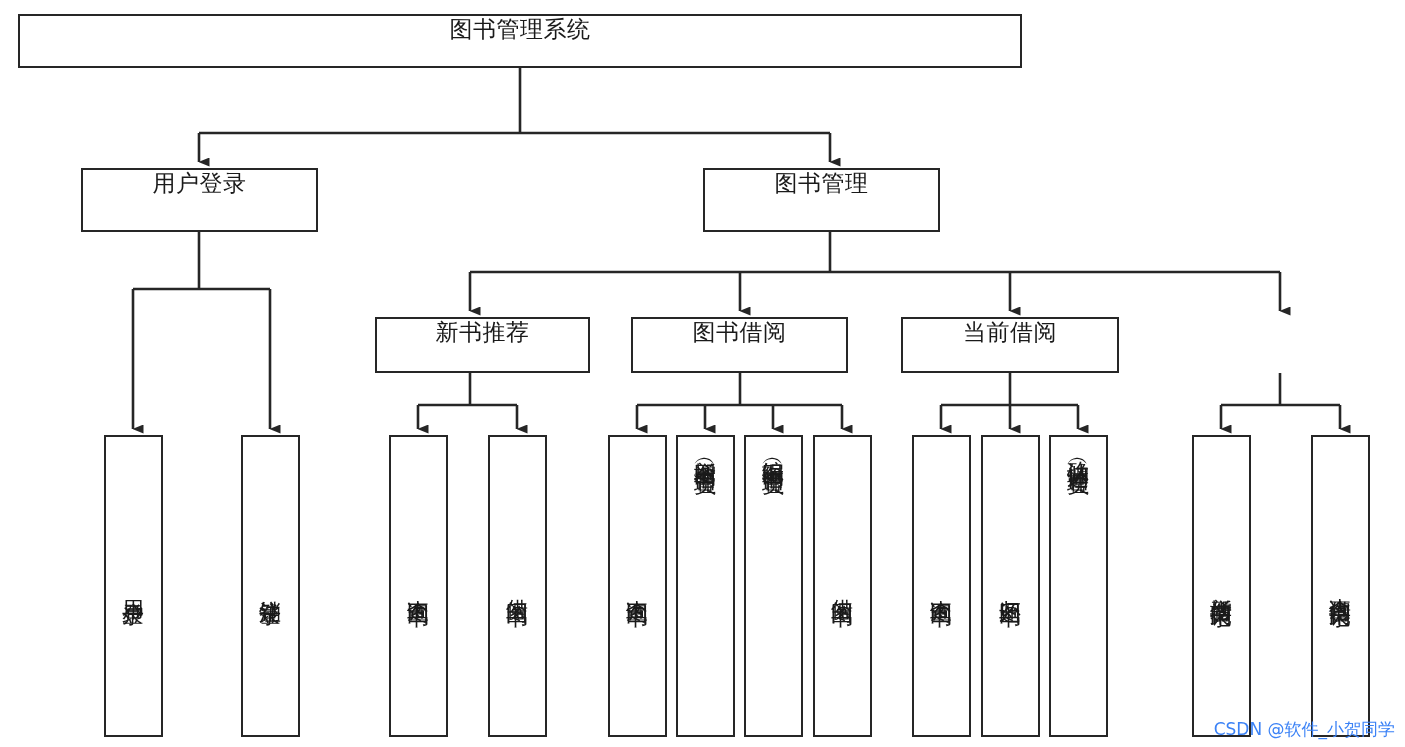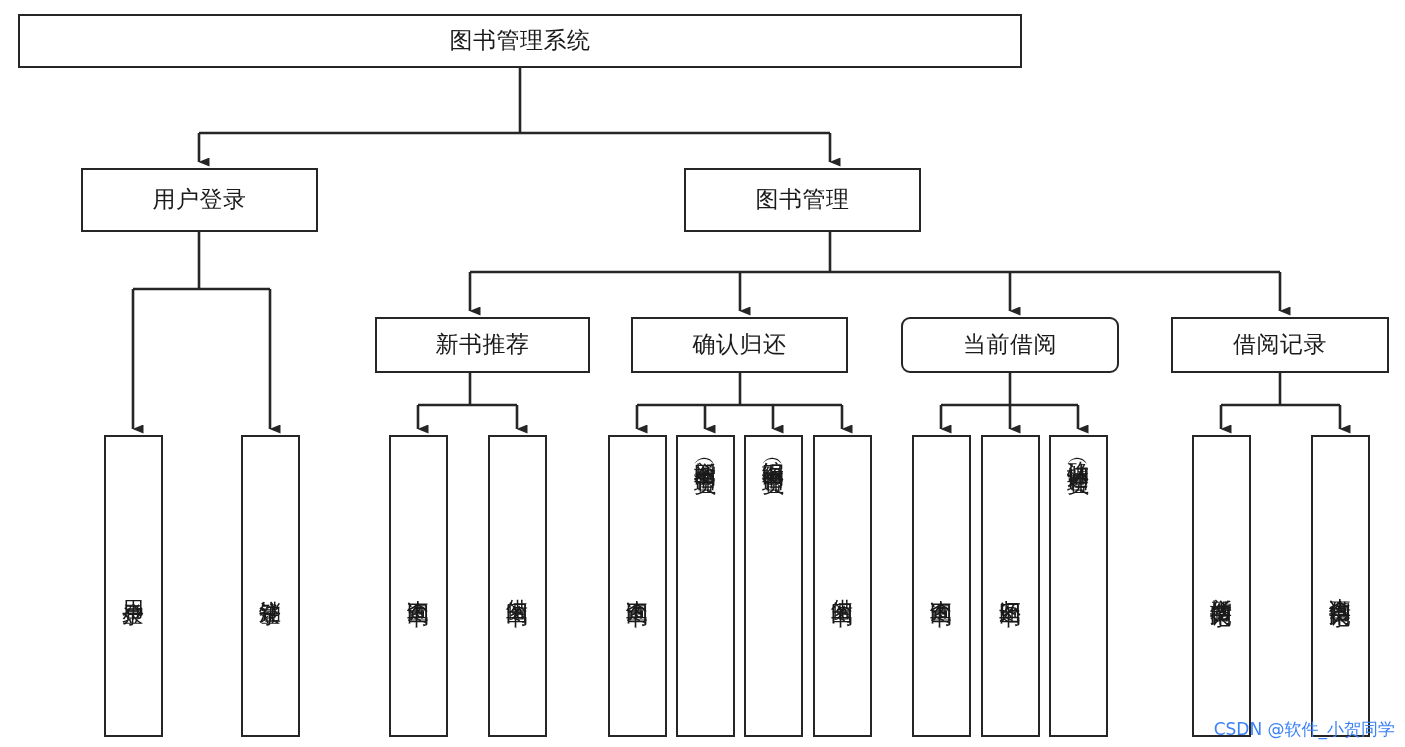"图书管理系统" .node { align-items: center -> none }
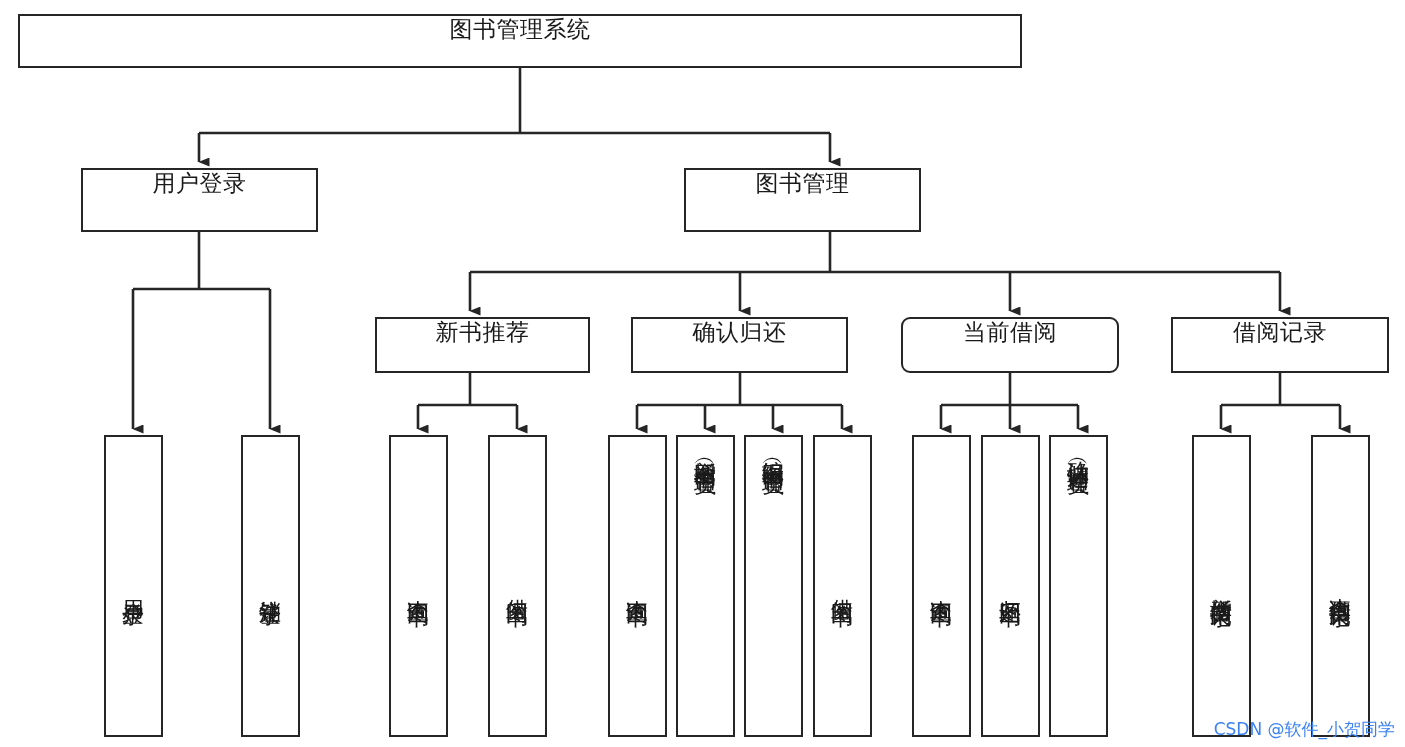"图书管理" div.node { left: 684px -> 703px }
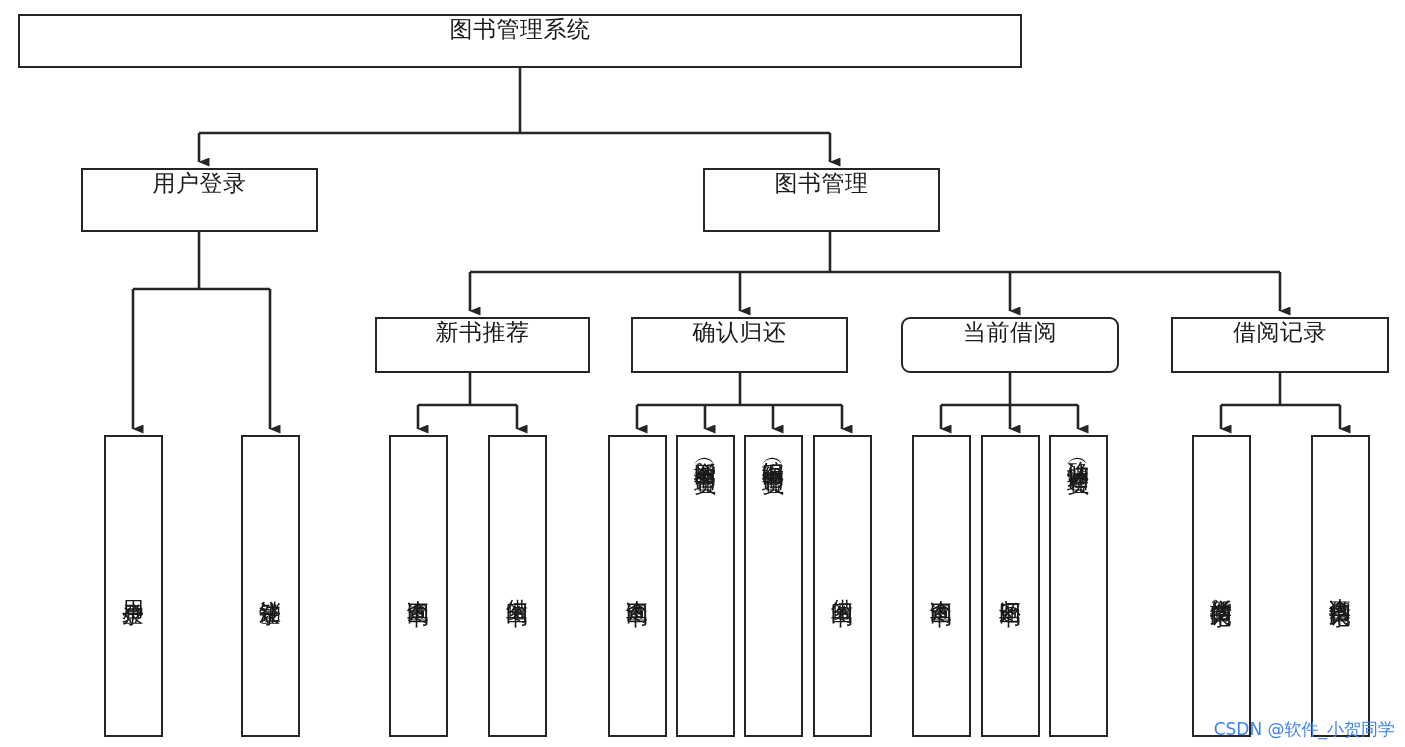"确认归还" span.node-label { text: 确认归还 -> 图书借阅 }
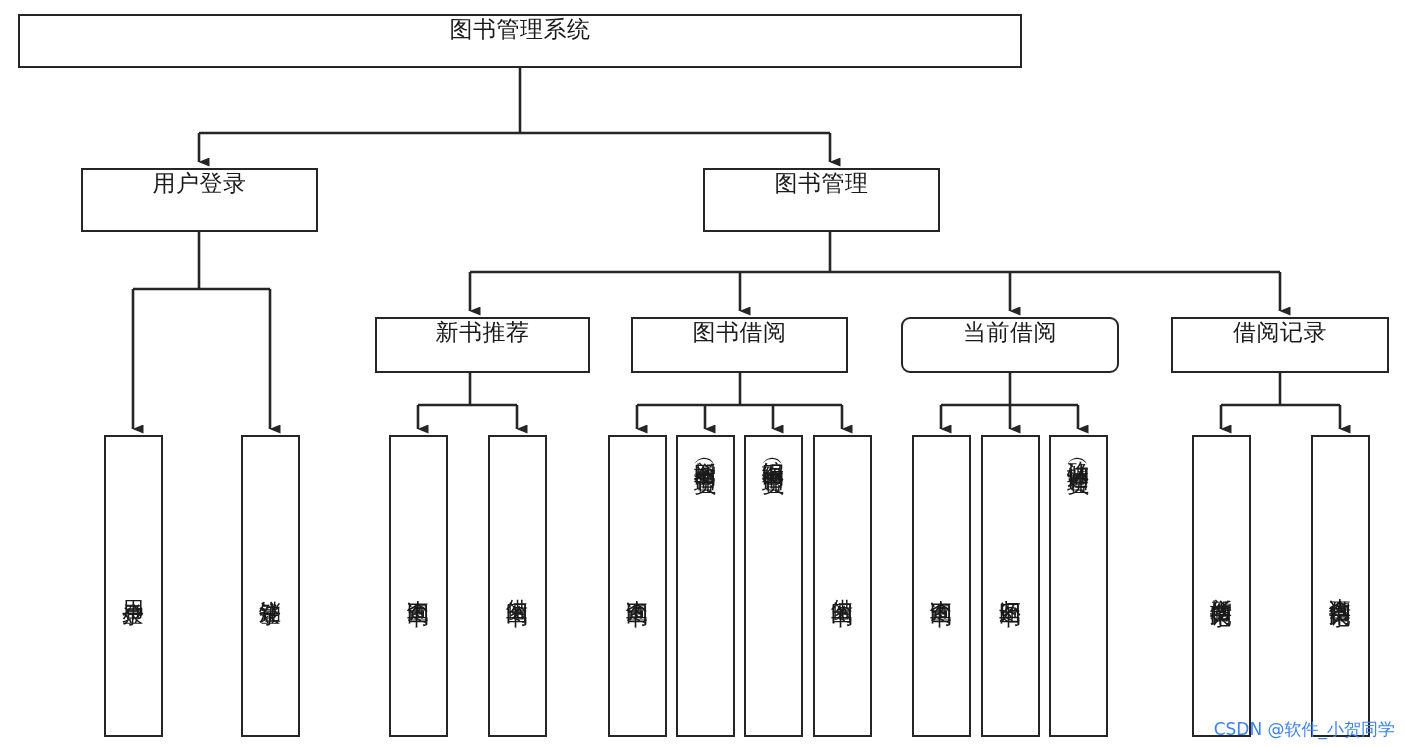"当前借阅" div.node { border-radius: 9px -> none }
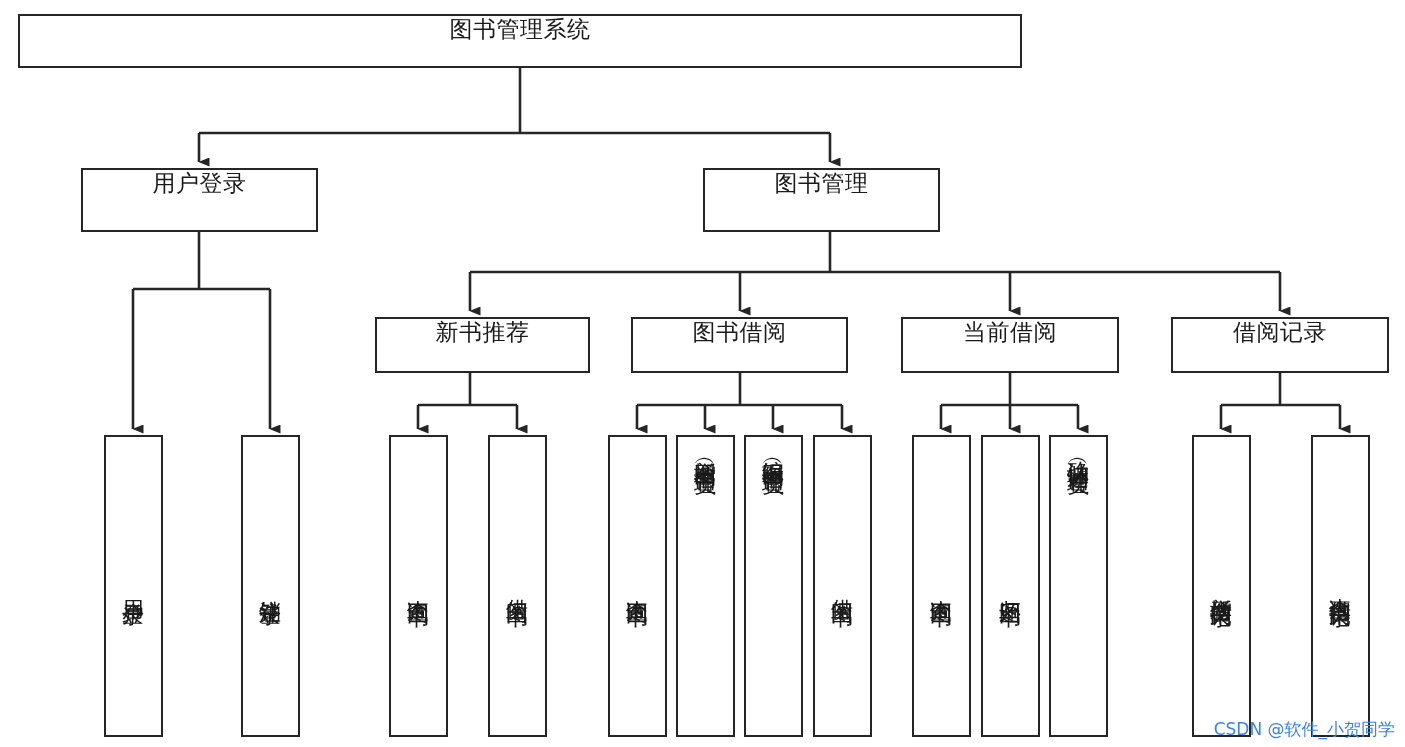"借阅记录" div.node { html: <div> <span>借阅记录</span> </div> -> none }
